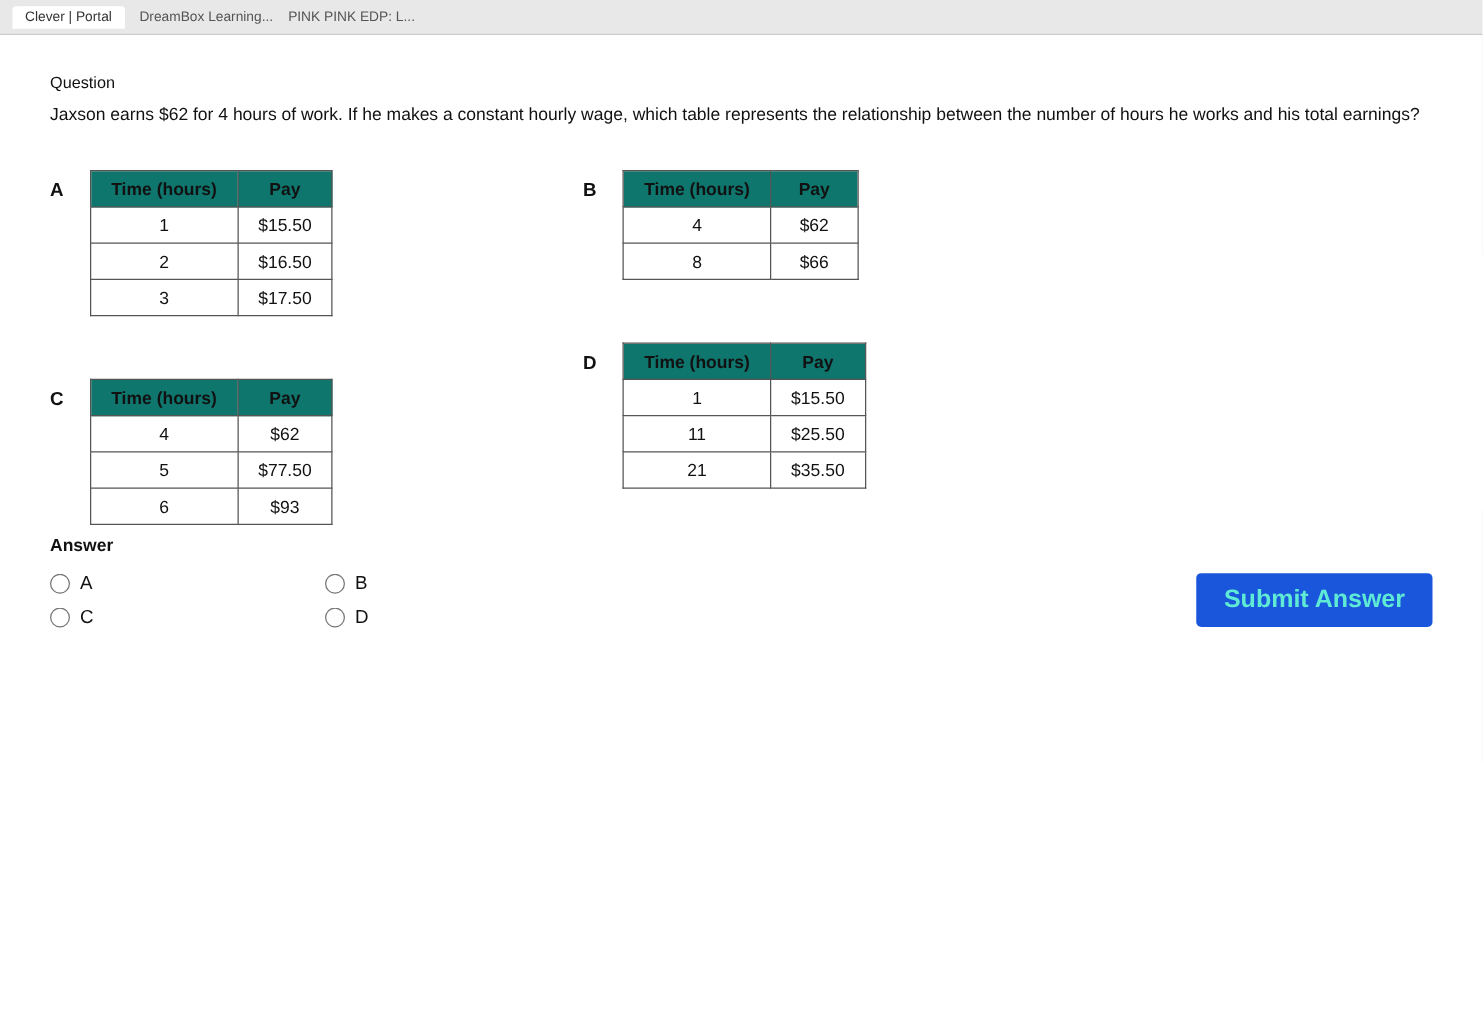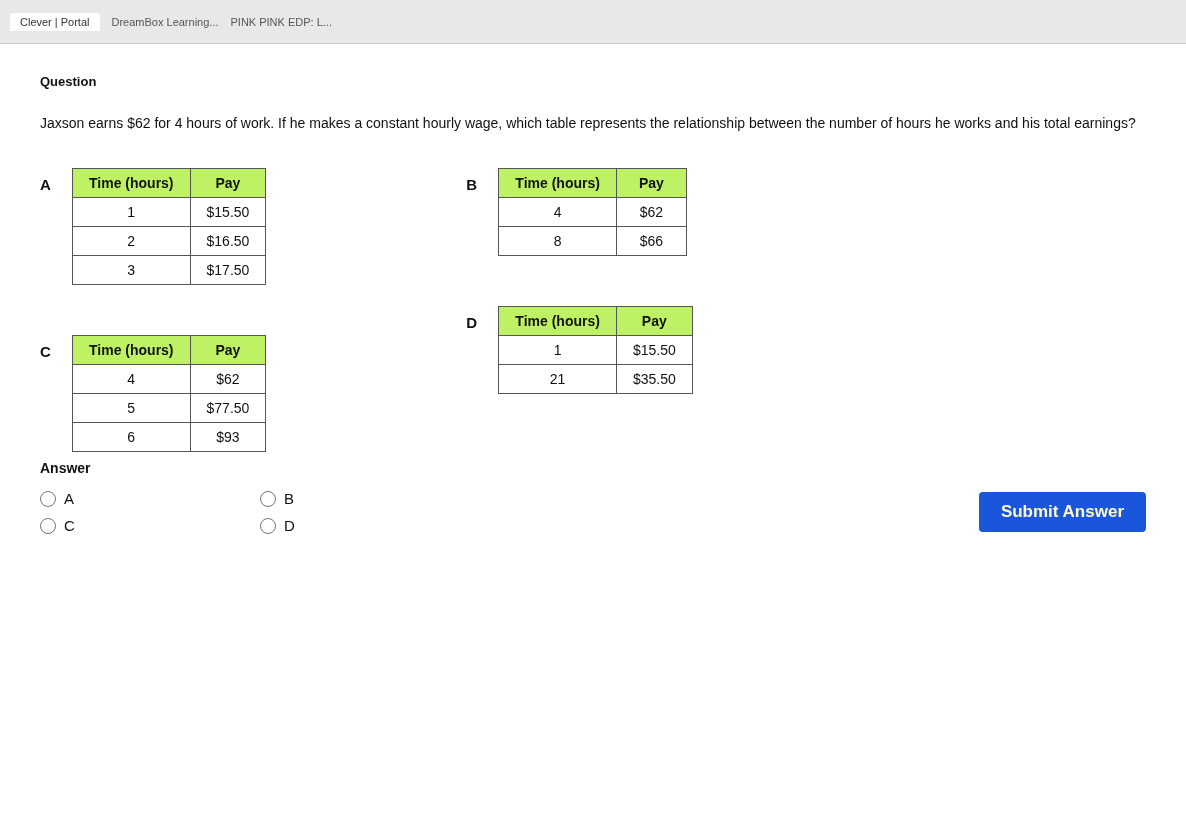"Clever | Portal" .browser-bar { height: 44px -> 28px }
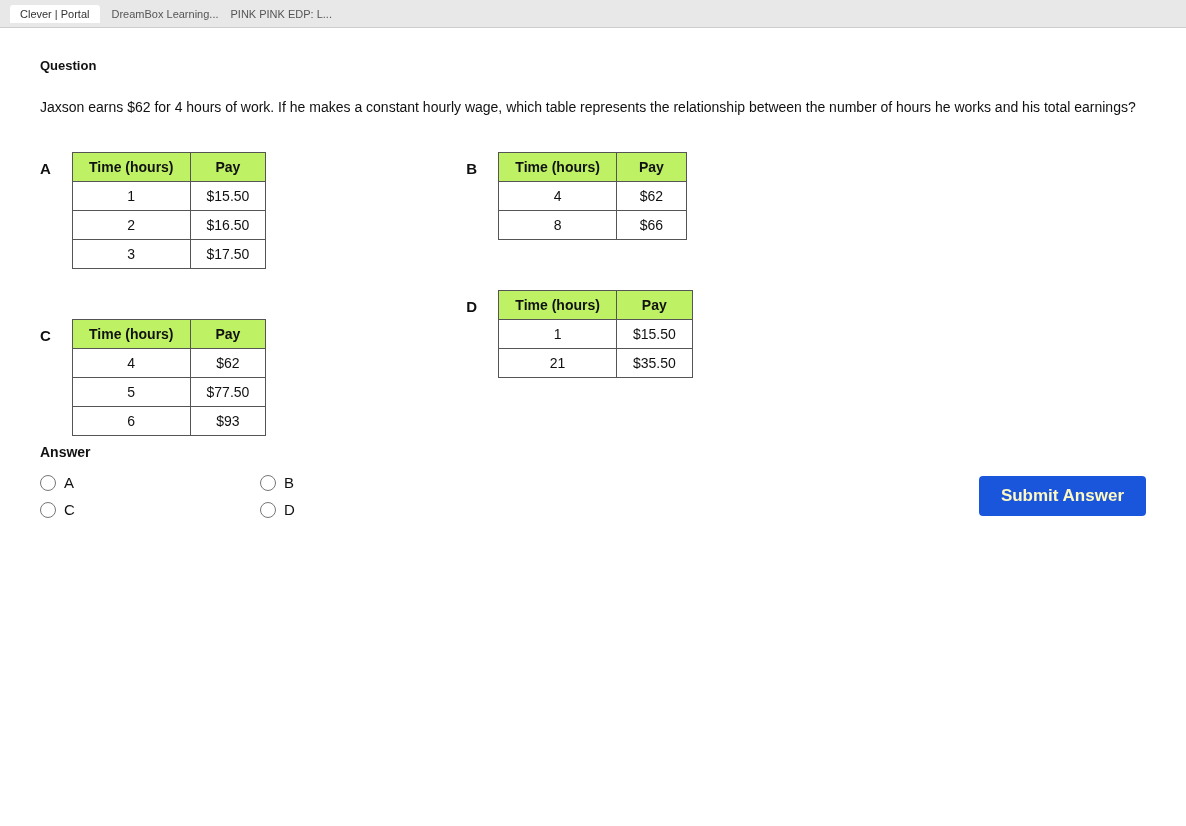"Question" .question-label { font-weight: bold -> normal; margin-bottom: 24px -> 8px }
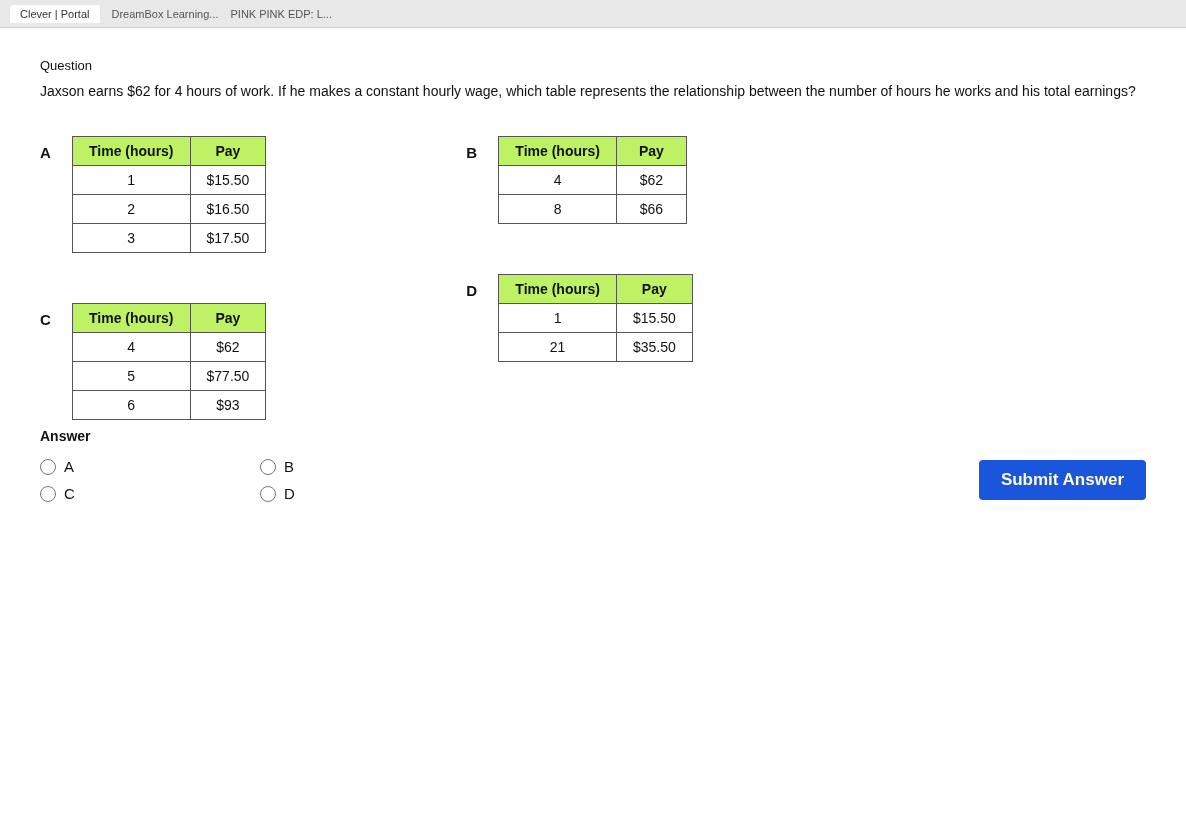"Time (hours)" table th { background: #bef264 -> #0f766e }
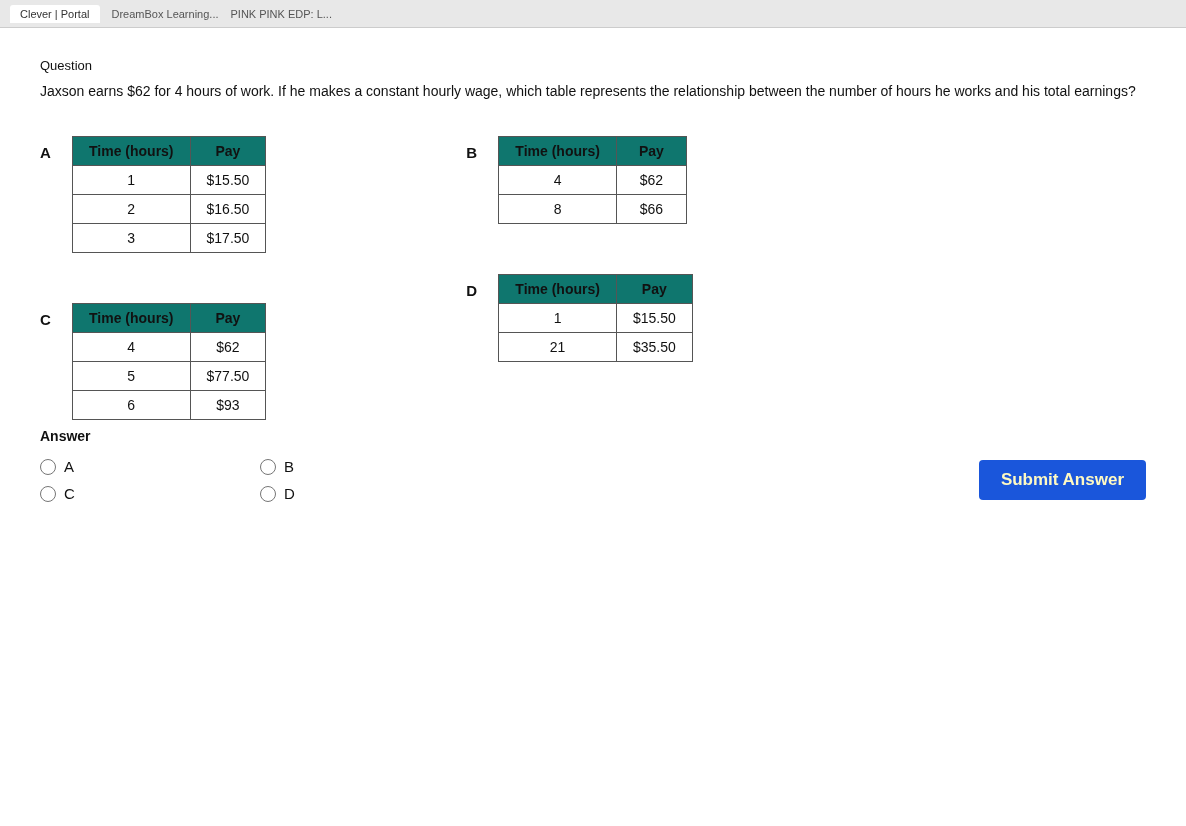"11" tr { html: none -> <tr> <td>11</td> <td>$25.50</td> </tr> }
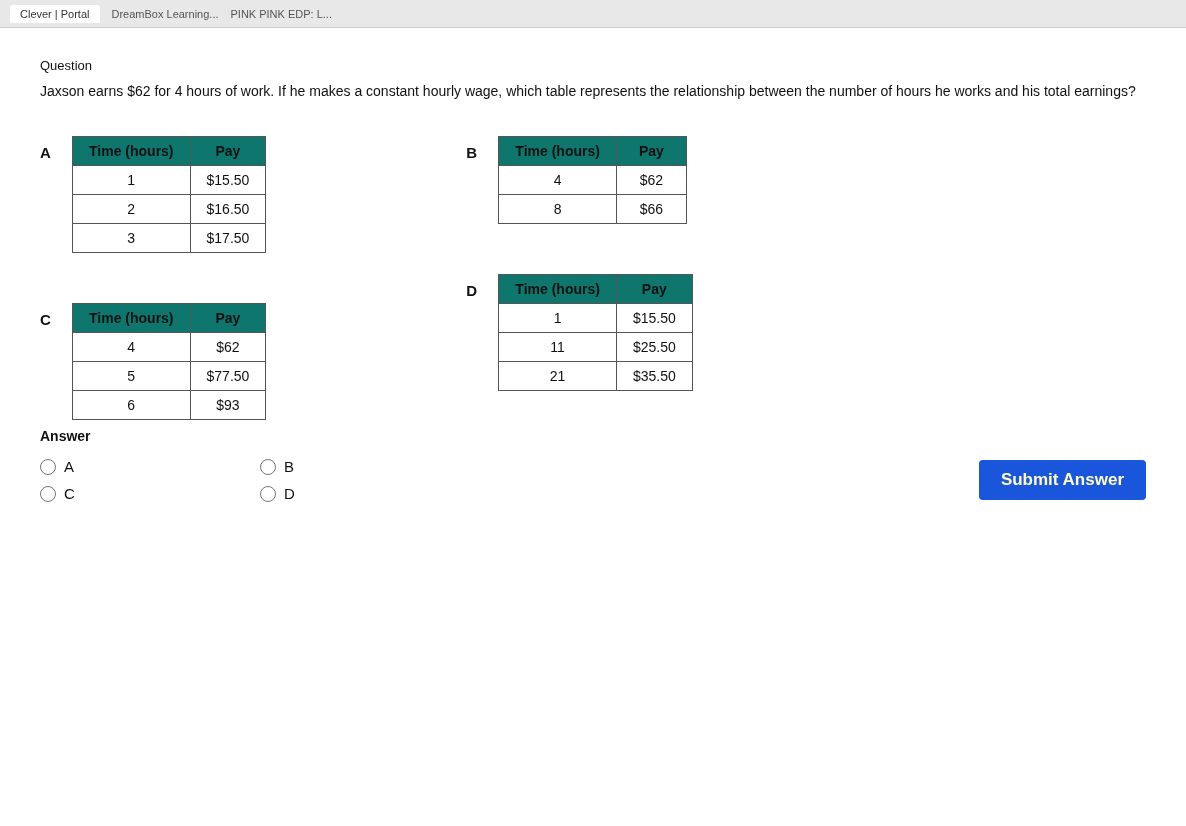"Submit Answer" .submit-btn { color: #fef9c3 -> #5eead4; font-size: 17px -> 20px }
